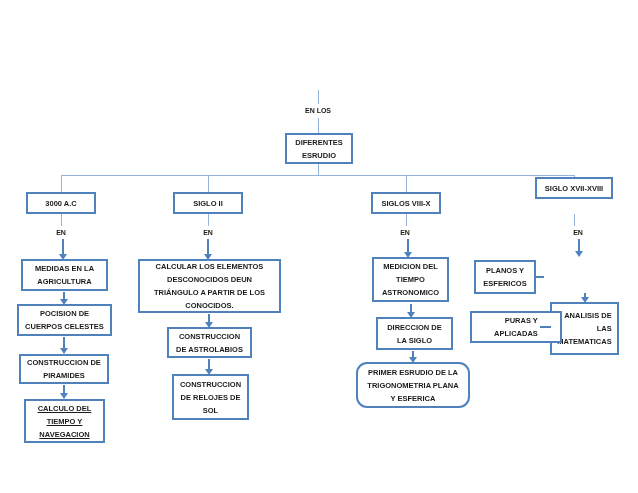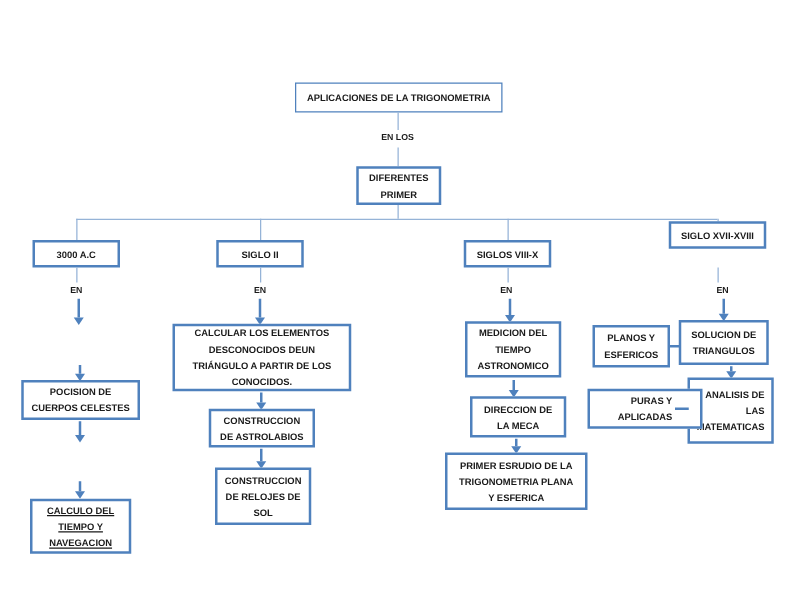"APLICACIONES DE LA TRIGONOMETRIA" div.node { html: <div> <span>APLICACIONES DE LA TRIGONOMETRIA</span> </div> -> none }
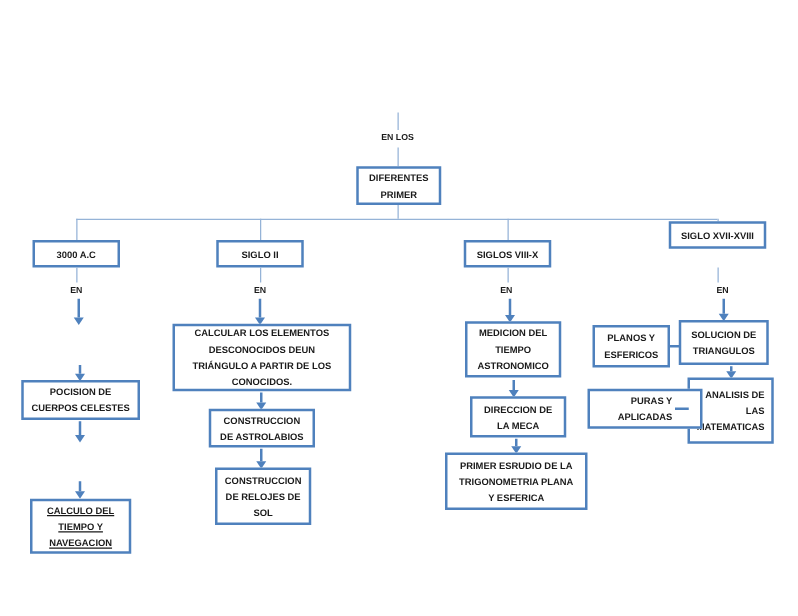"DIFERENTES" span.lbl { text: PRIMER -> ESRUDIO }
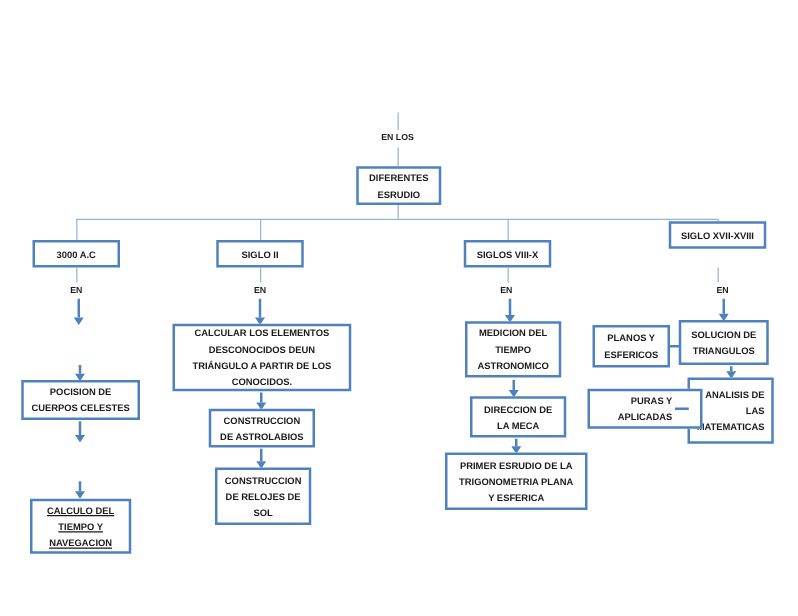"MEDIDAS EN LA" div.node { html: none -> <div> <span>MEDIDAS EN LA AGRICULTURA</span> </div> }
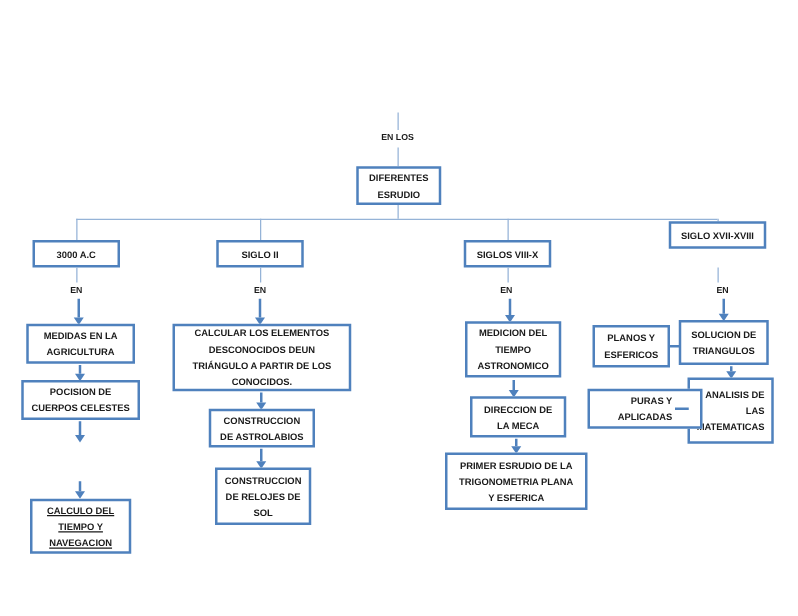"SOLUCION DE" div.node { html: <div> <span>SOLUCION DE TRIANGULOS</span> </div> -> none }
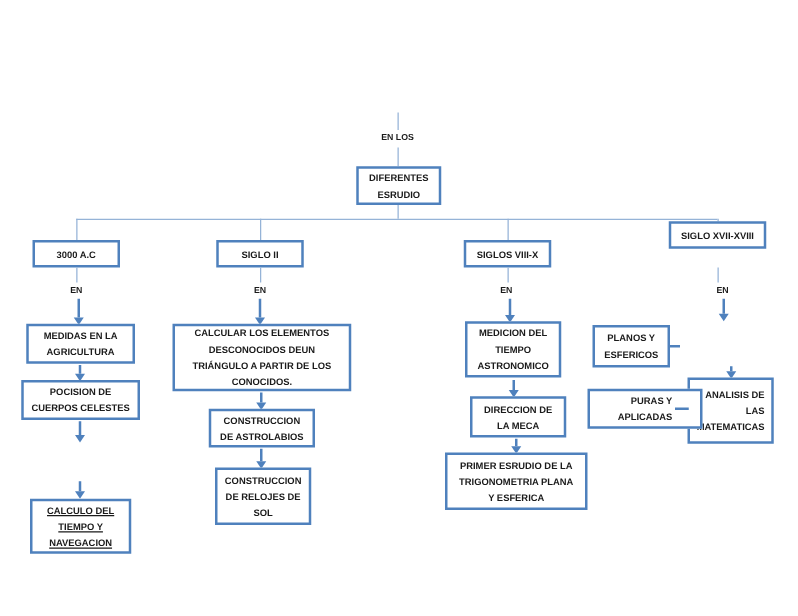"DIRECCION DE" span.lbl { text: MECA -> SIGLO }
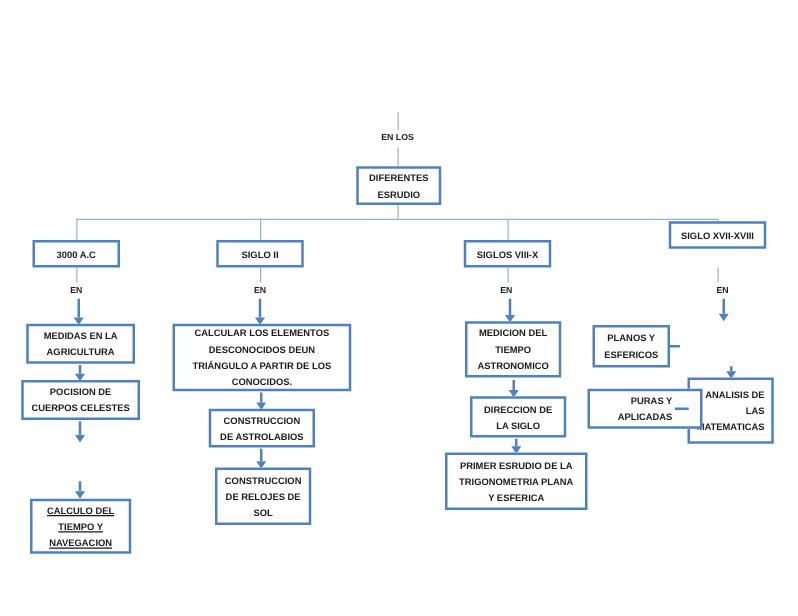"CONSTRUCCION DE" div.node { html: none -> <div> <span>CONSTRUCCION DE PIRAMIDES</span> </div> }
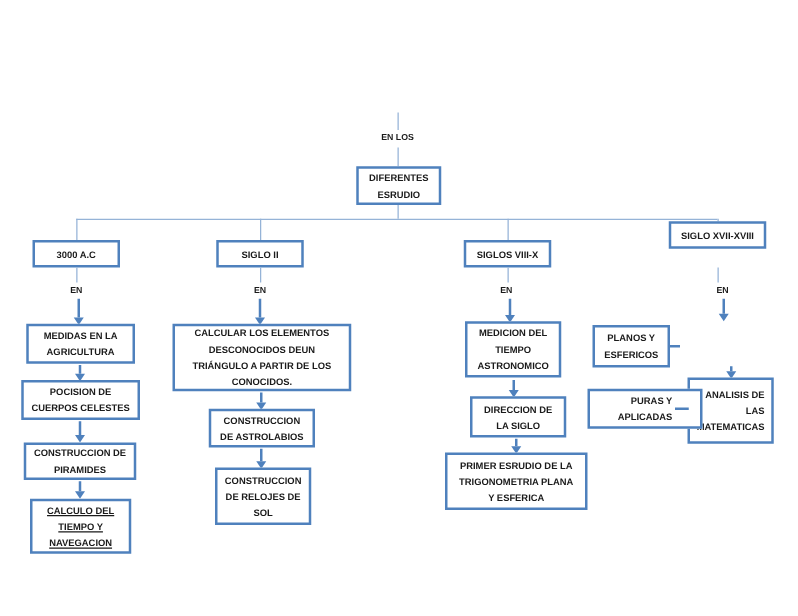"PRIMER ESRUDIO DE LA" div.node { border-radius: none -> 11px }
